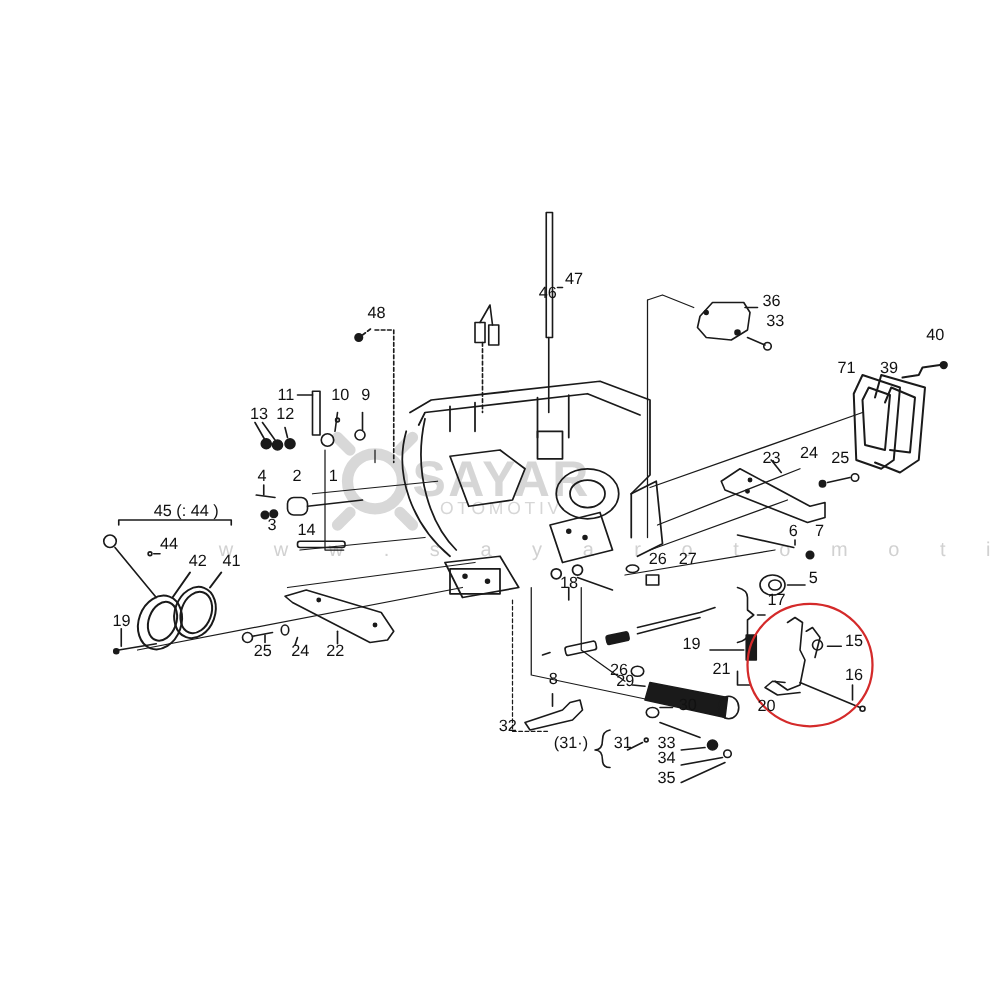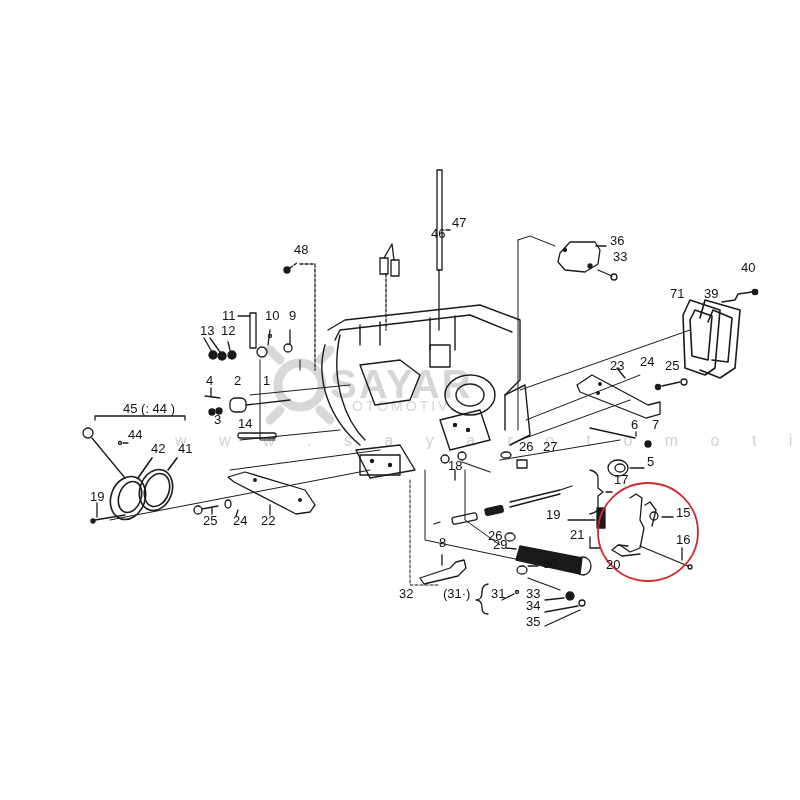"32" div.lbl { top: 587px -> 574px }
